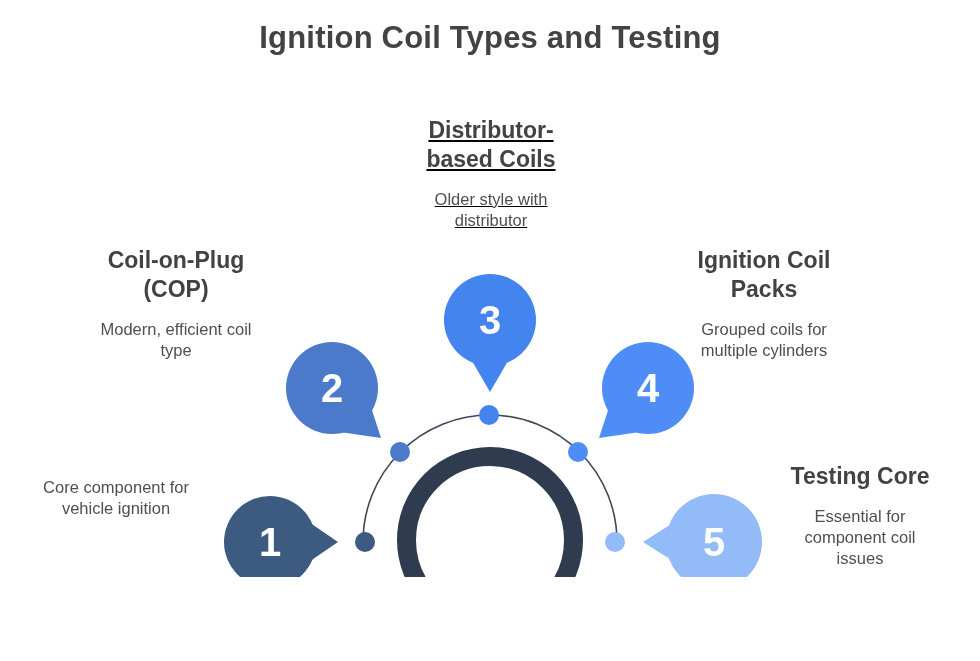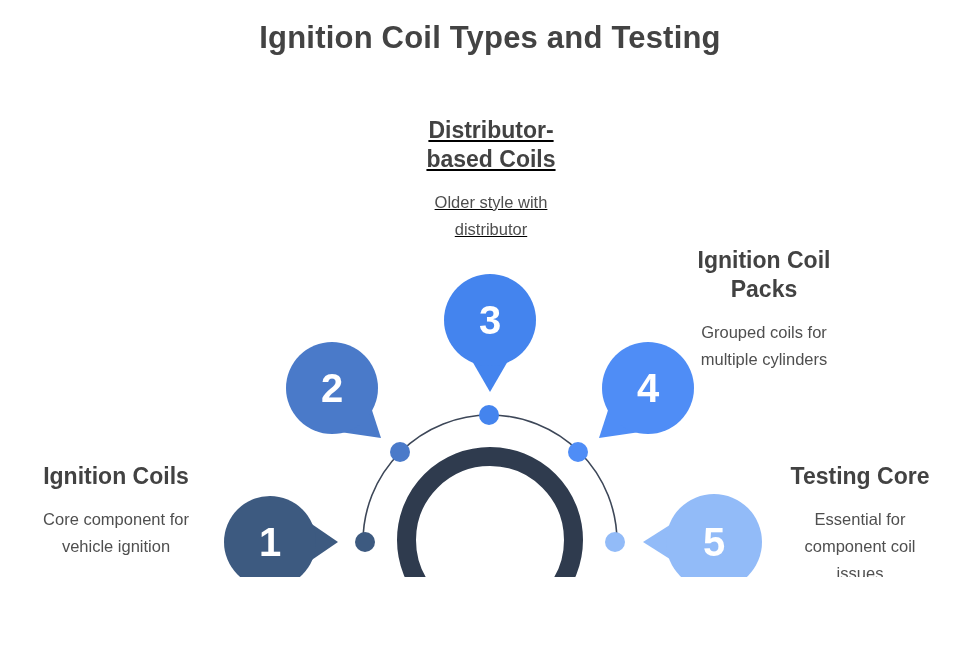"Older style with" .label-desc { line-height: 27px -> 21px }
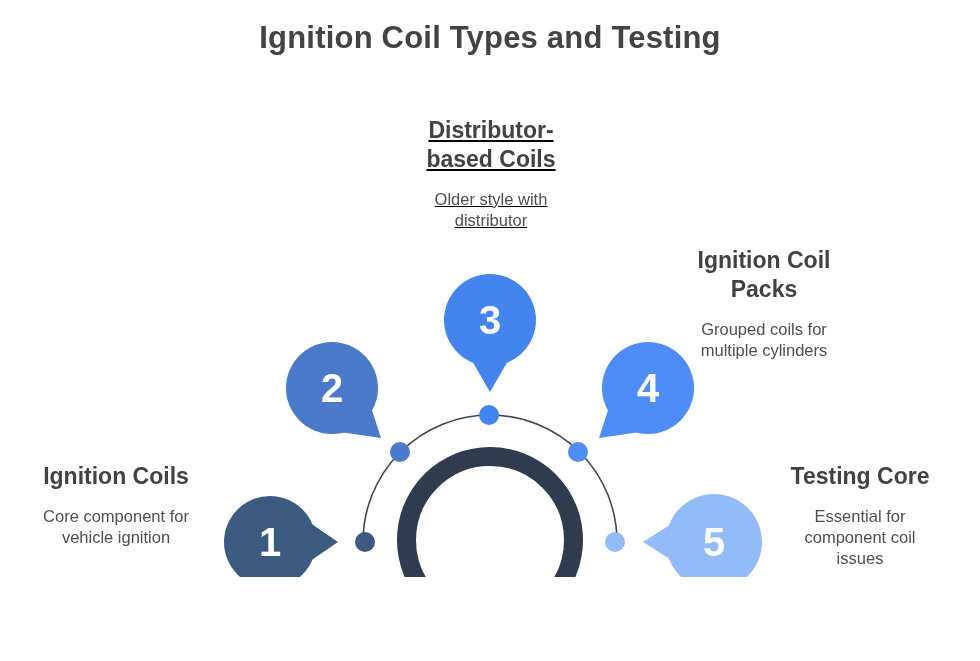"Coil-on-Plug" div.label-block { html: none -> <div> <div>Coil-on-Plug (COP)</div> <div>Modern, efficient coil type</div> </div> }
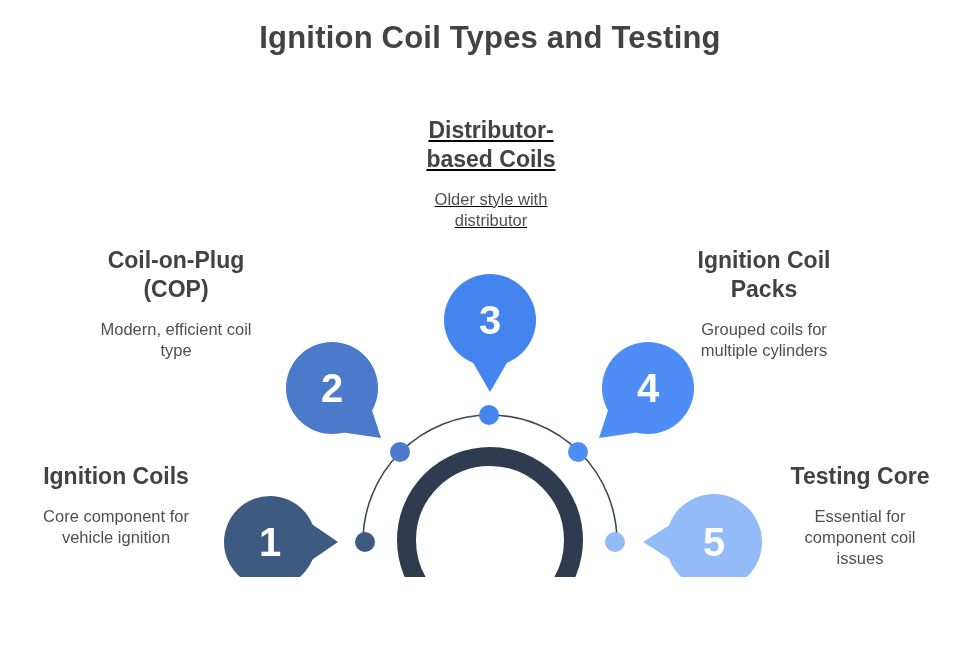"Ignition Coils" div.label-heading { html: <div>Ignition Coils</div> -> none }
